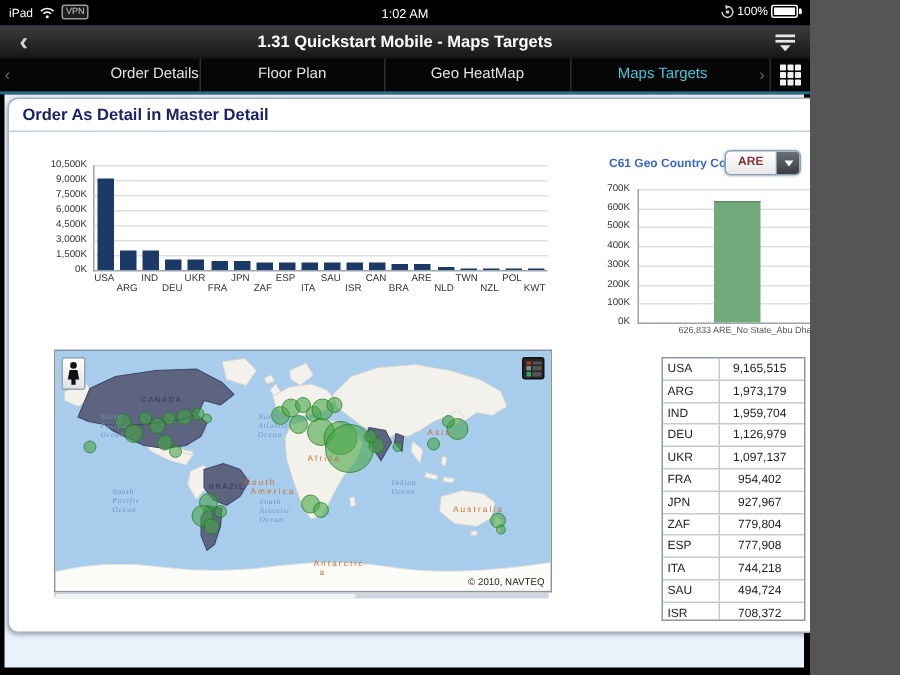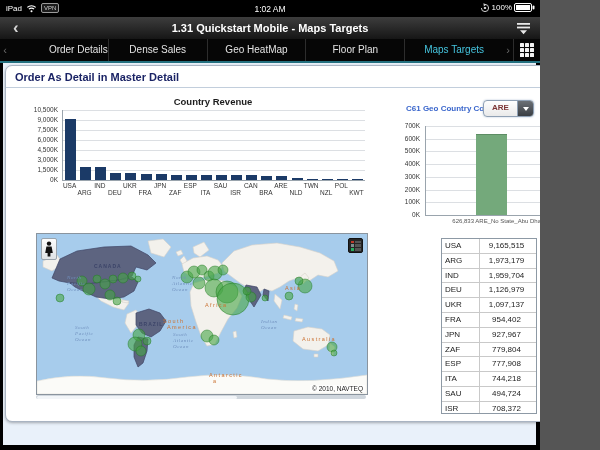"Dense Sales" div.tab { html: <div>Dense Sales</div> -> none }
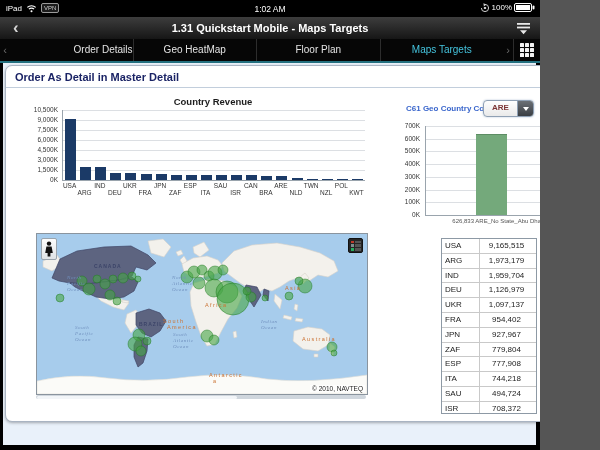"Geo HeatMap" div.tab { order: before "Floor Plan" -> after "Floor Plan" }
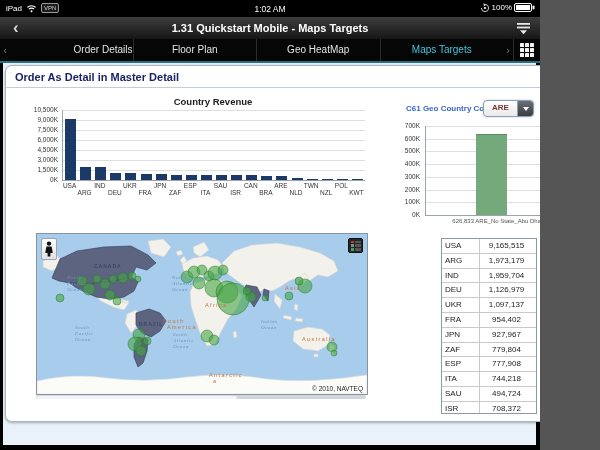"Country Revenue" div.abs { html: <div>Country Revenue</div> -> none }
